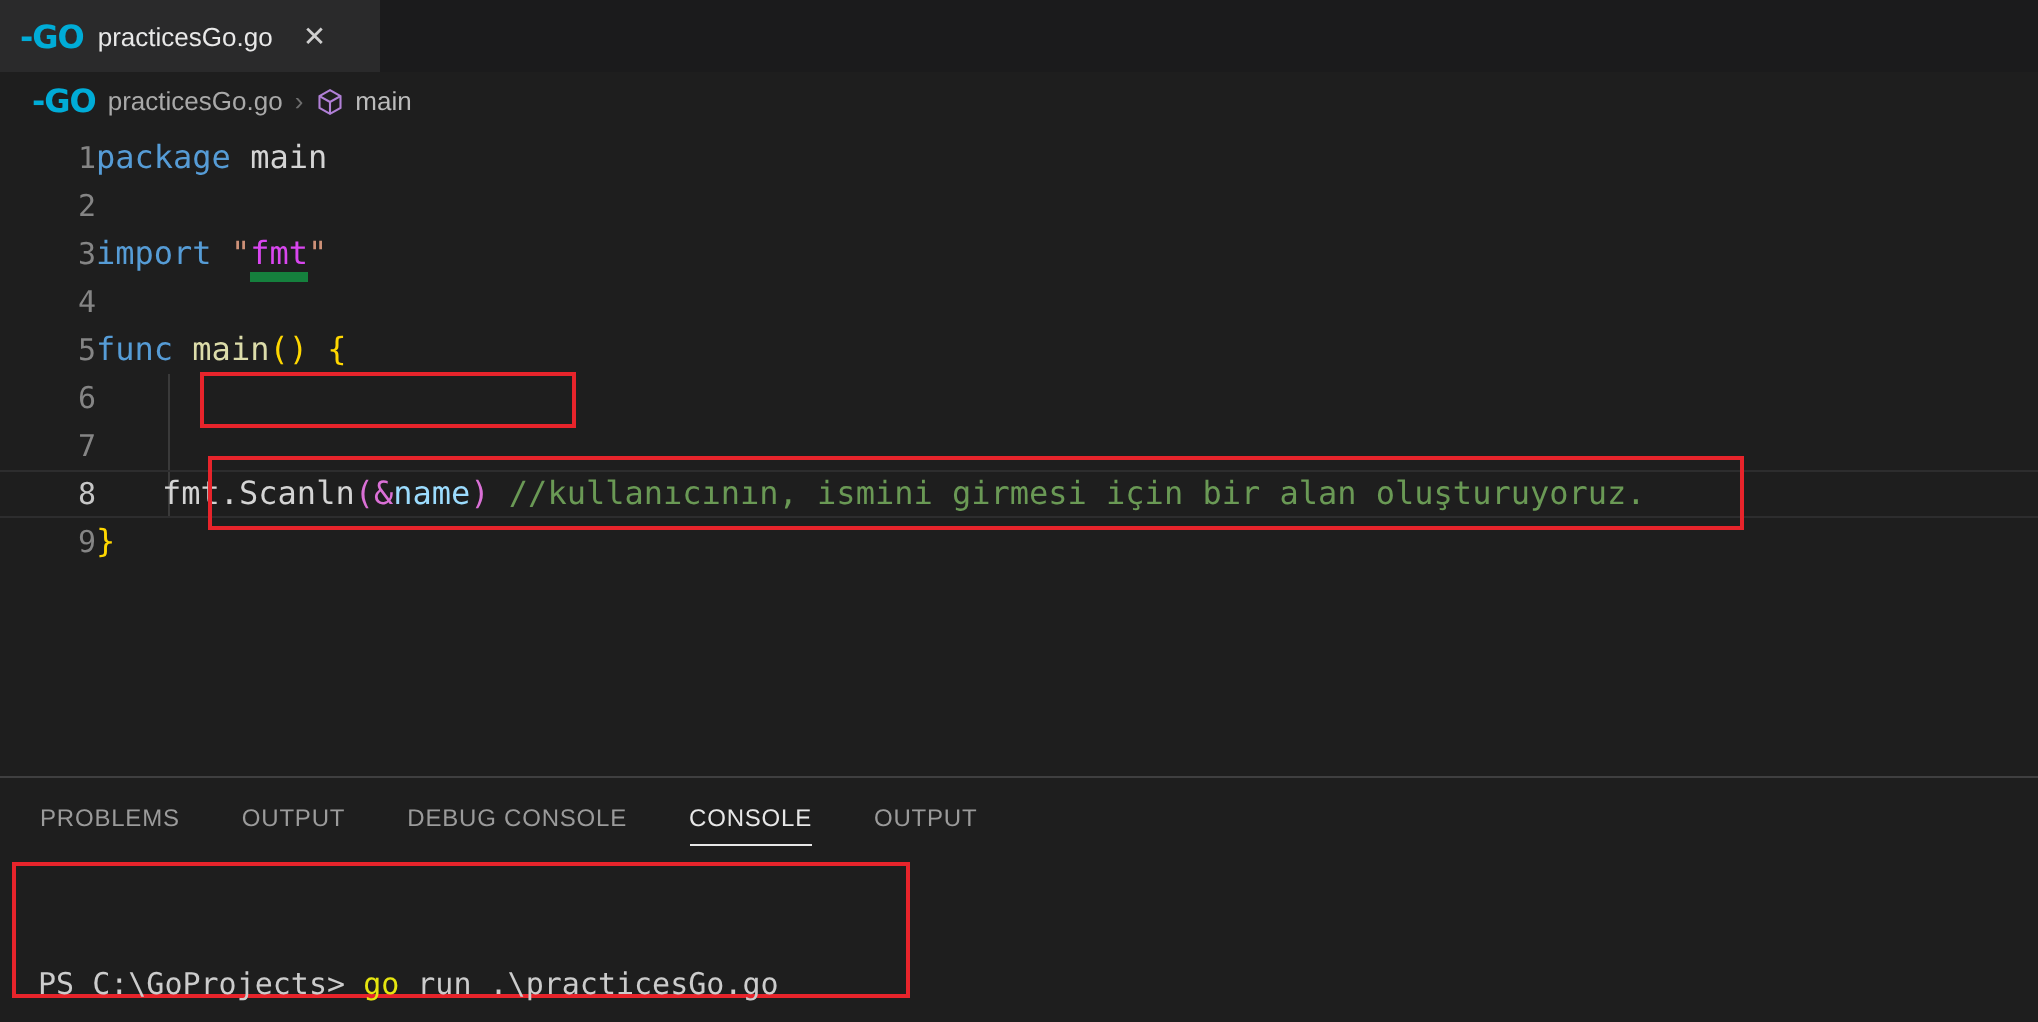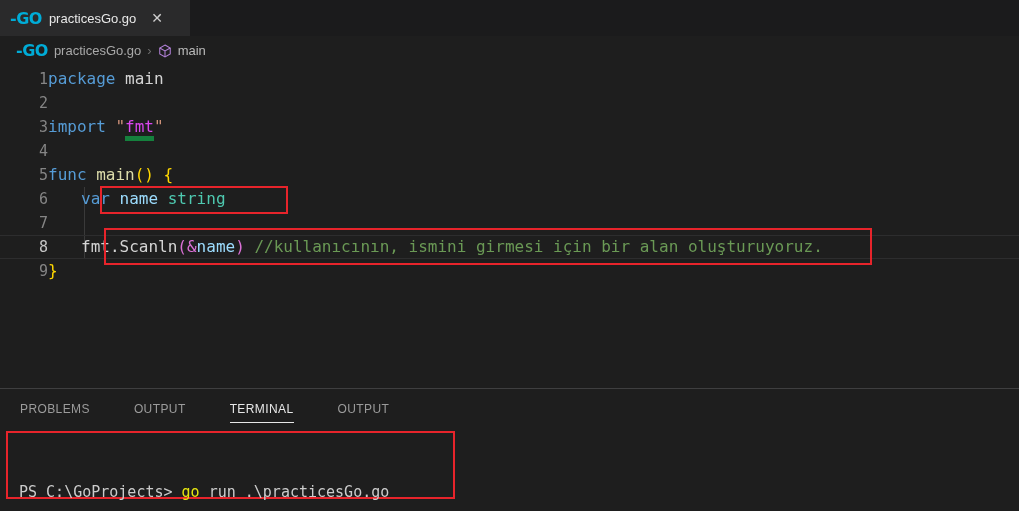"var name string" div.code { html: <div><span>var</span><span> </span><span>name</span><span> </span><span>string</span></div> -> none }
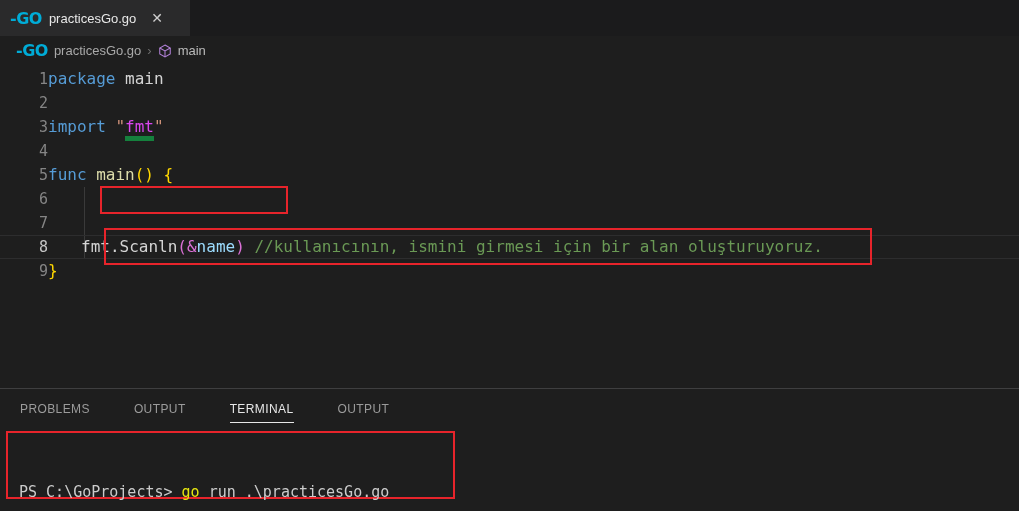"PROBLEMS" .panel-tabs { gap: 44px -> 31px }
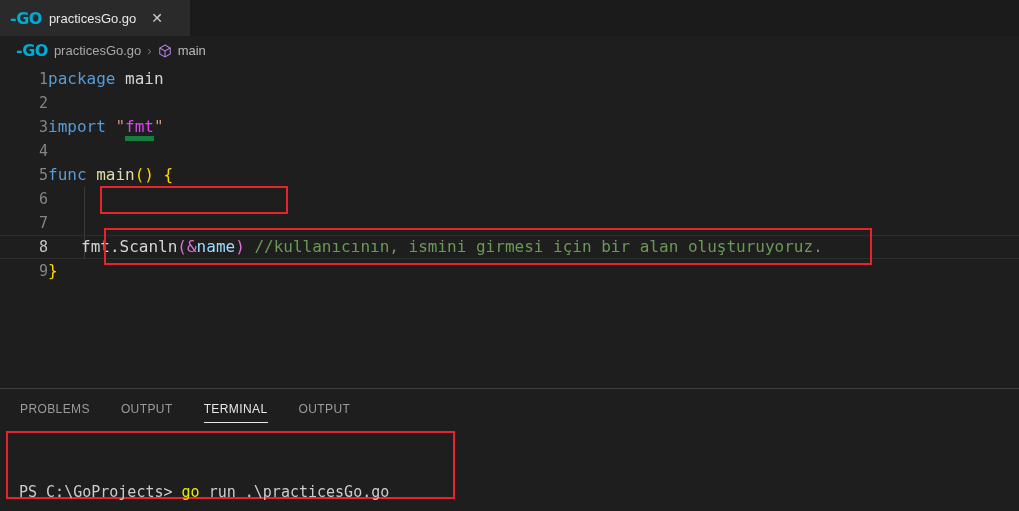"DEBUG CONSOLE" div.ptab { html: none -> <div>DEBUG CONSOLE</div> }
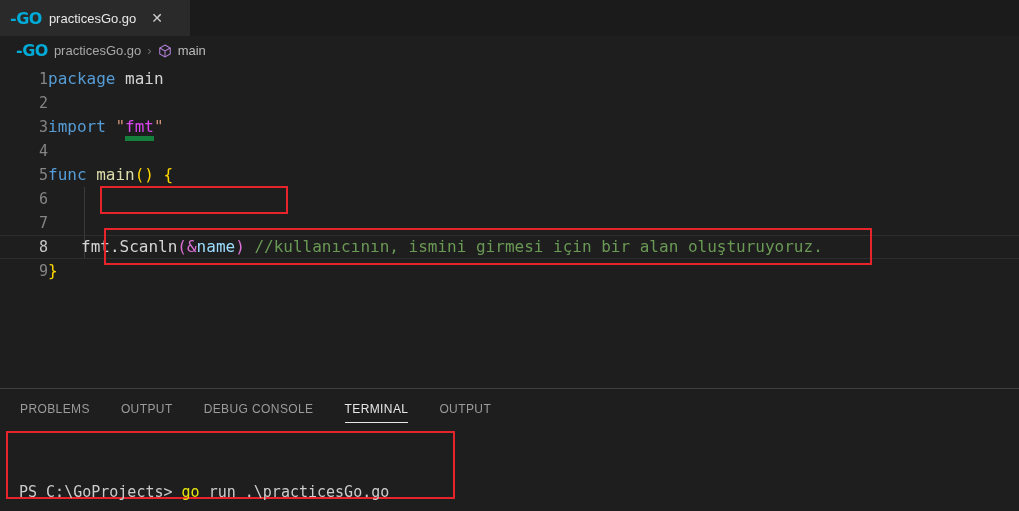"TERMINAL" div.ptab { text: TERMINAL -> CONSOLE }
